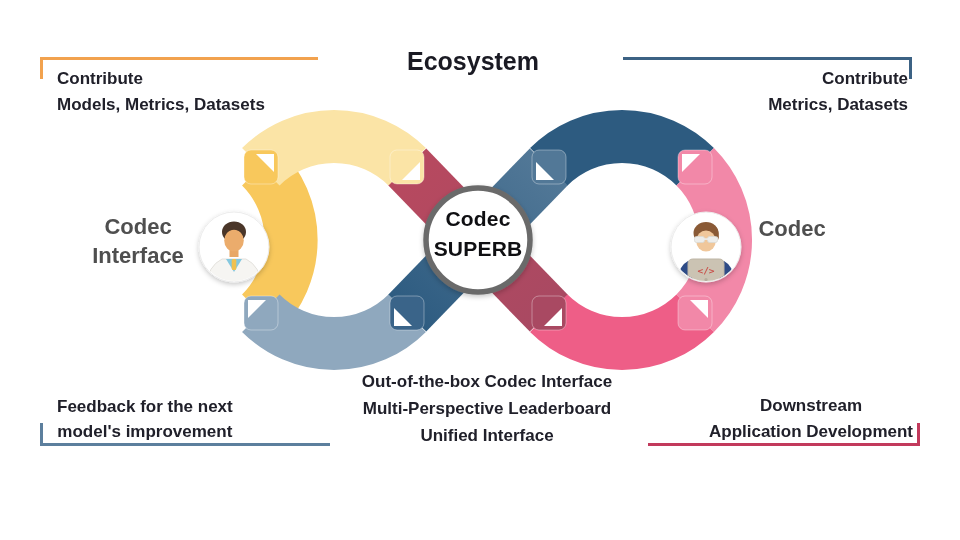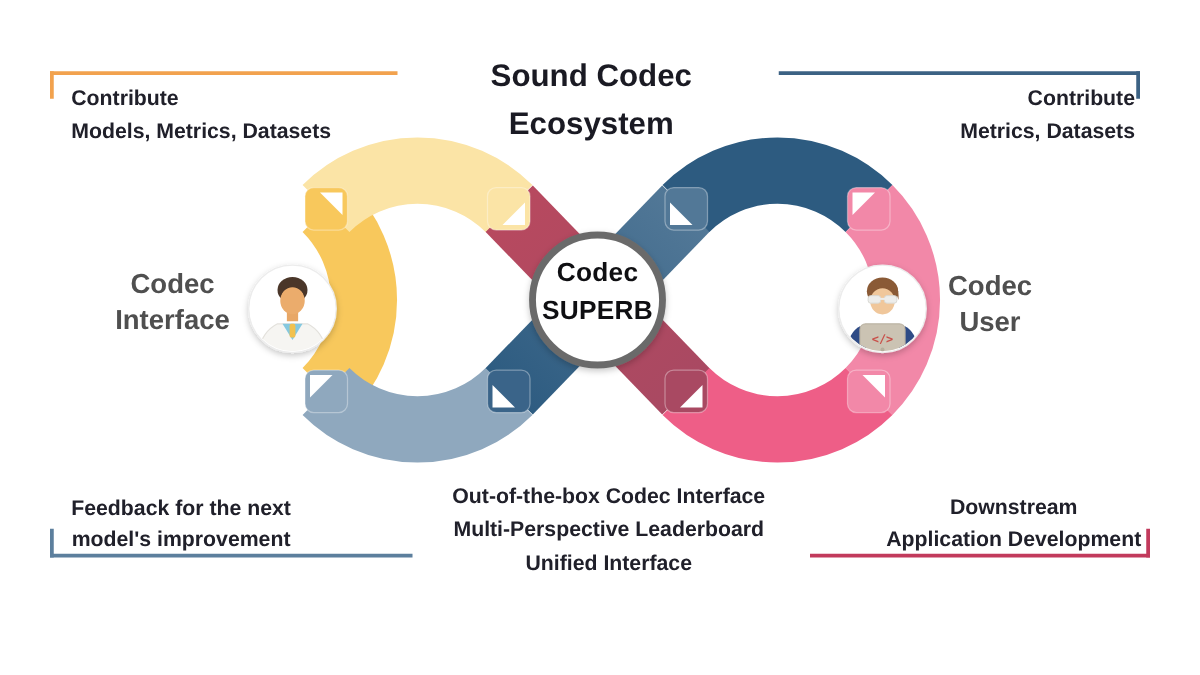"Sound Codec" div { html: <div>Sound Codec</div> -> none }
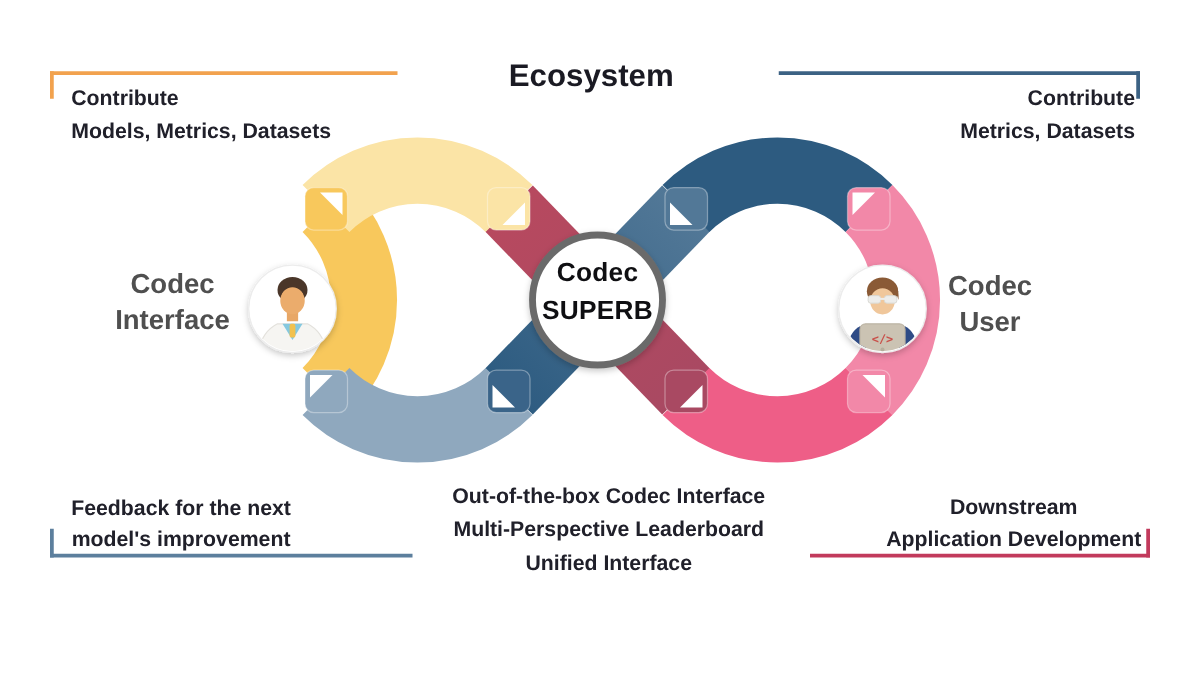"User" div { html: <div>User</div> -> none }
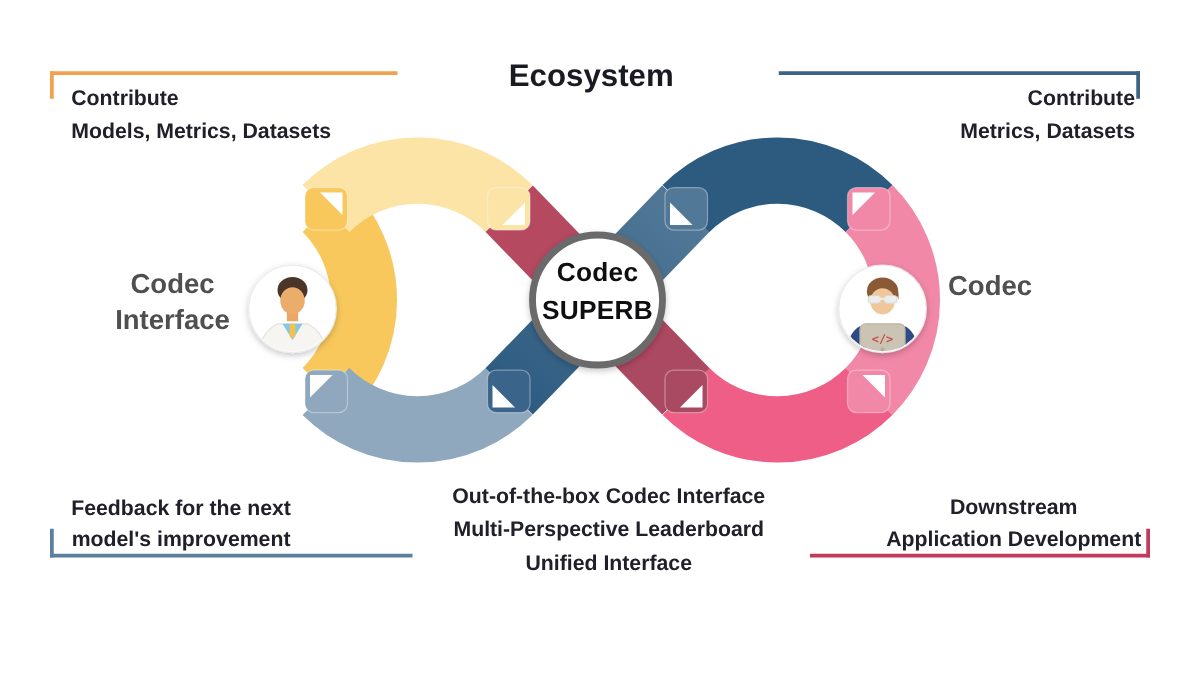"Out-of-the-box Codec Interface" .note-bc { top: 383px -> 368px }
